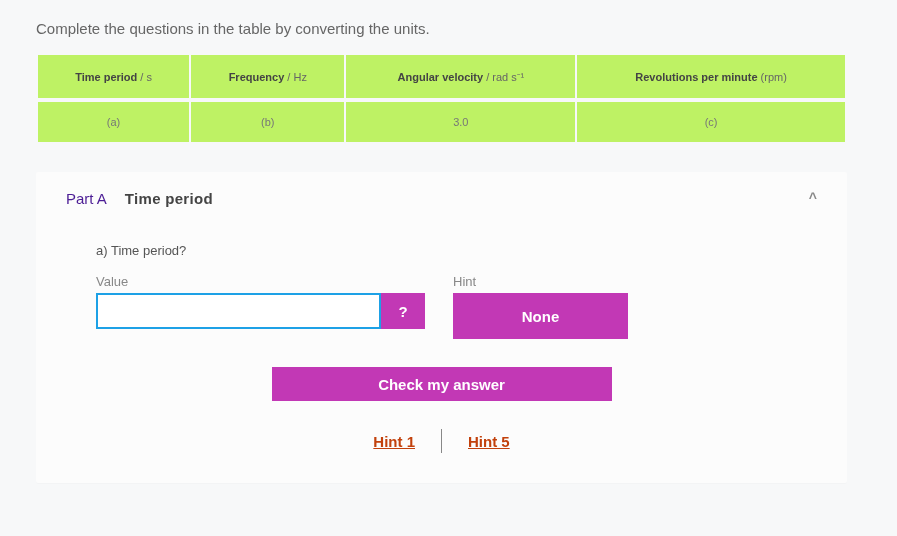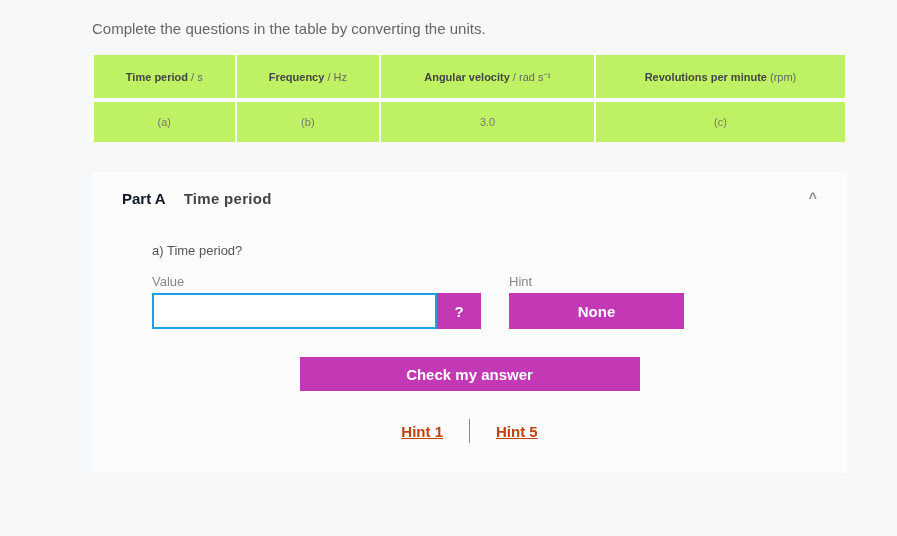"Complete the questions in the" .container { margin-left: 26px -> none; padding: 20px 50px 0 66px -> 20px 50px 0 36px }
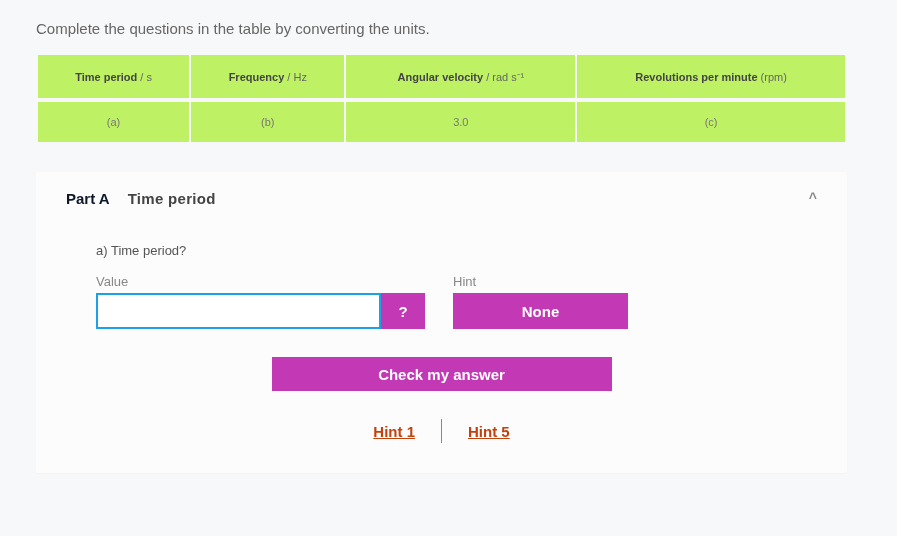"Part A" .part-label { color: #0f172a -> #4c1d95; font-weight: bold -> normal }
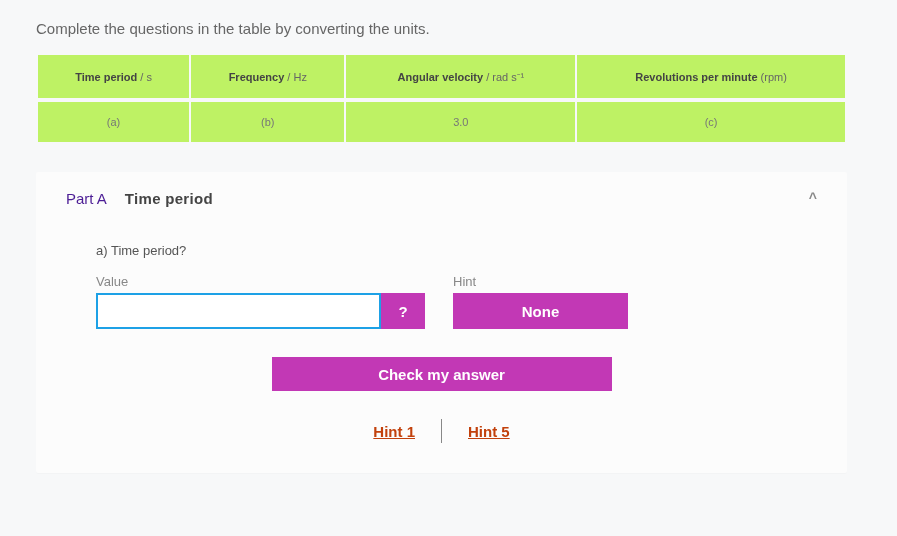"None" .units-btn { height: 36px -> 46px }
